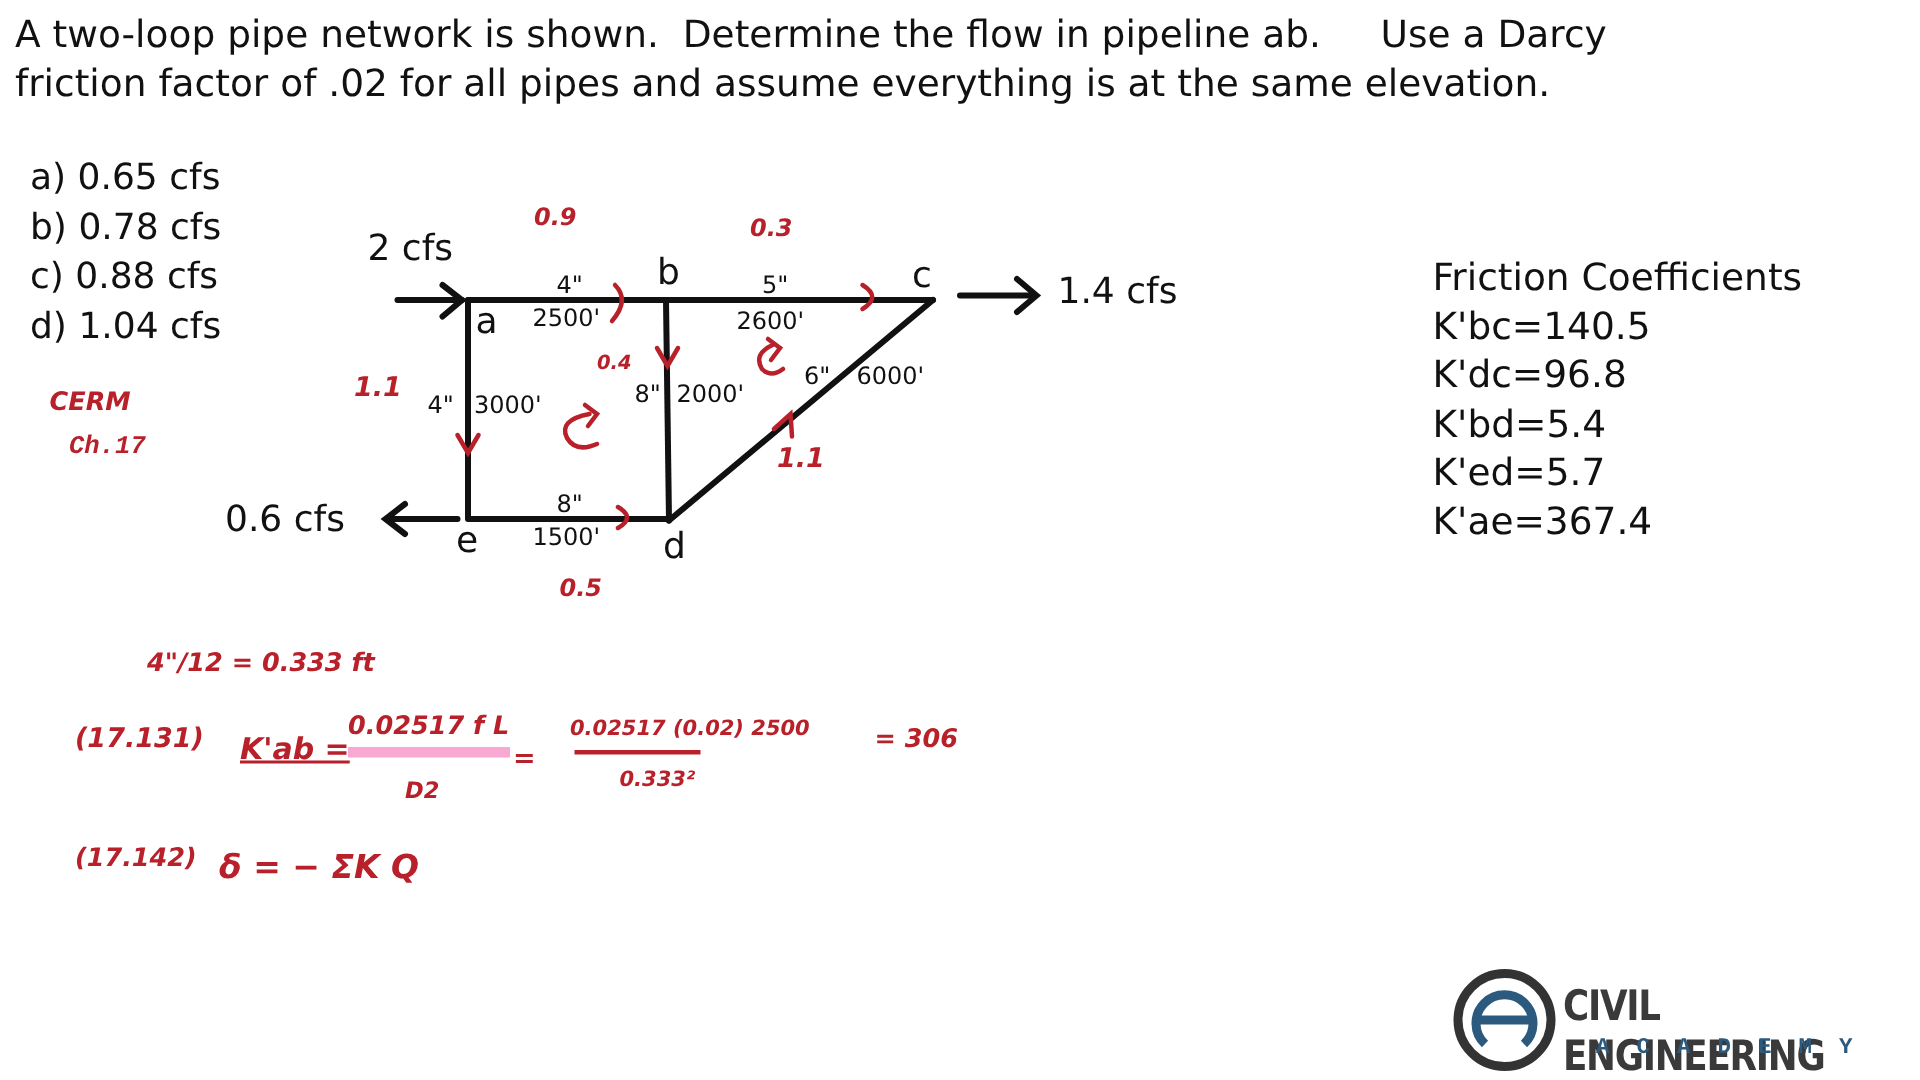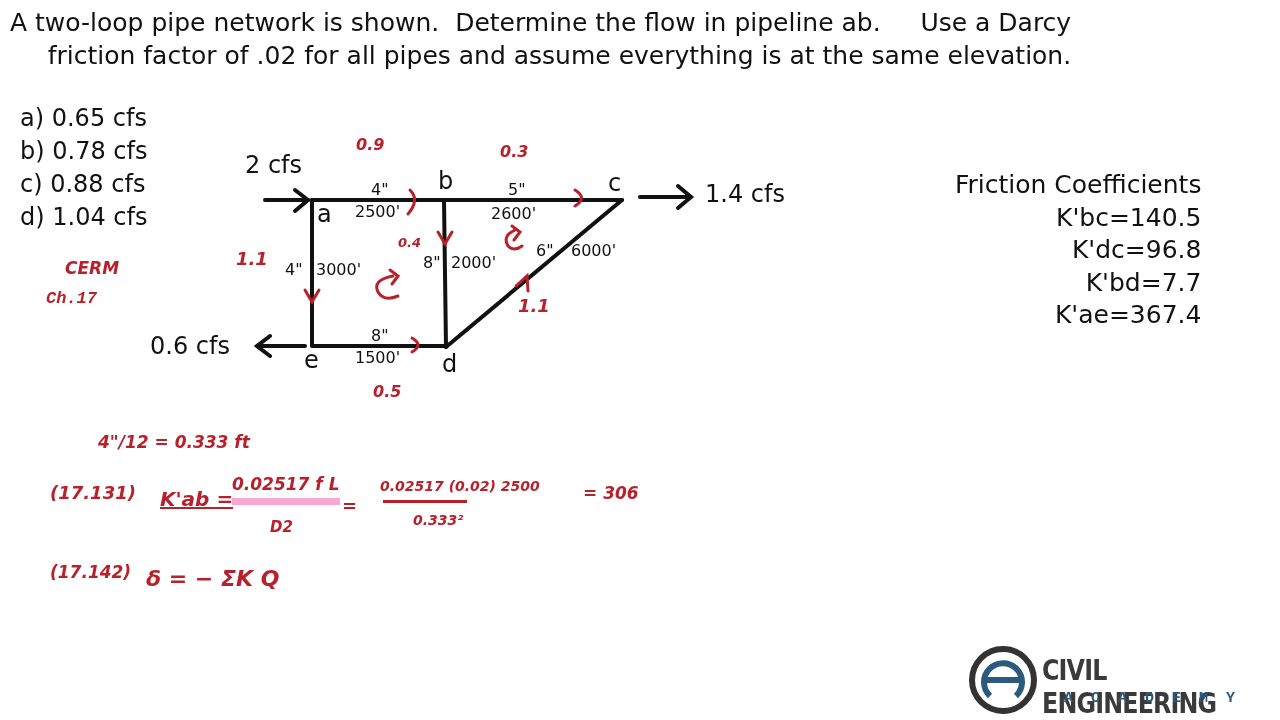"A two-loop pipe network is" .abs { text-align: right -> none }
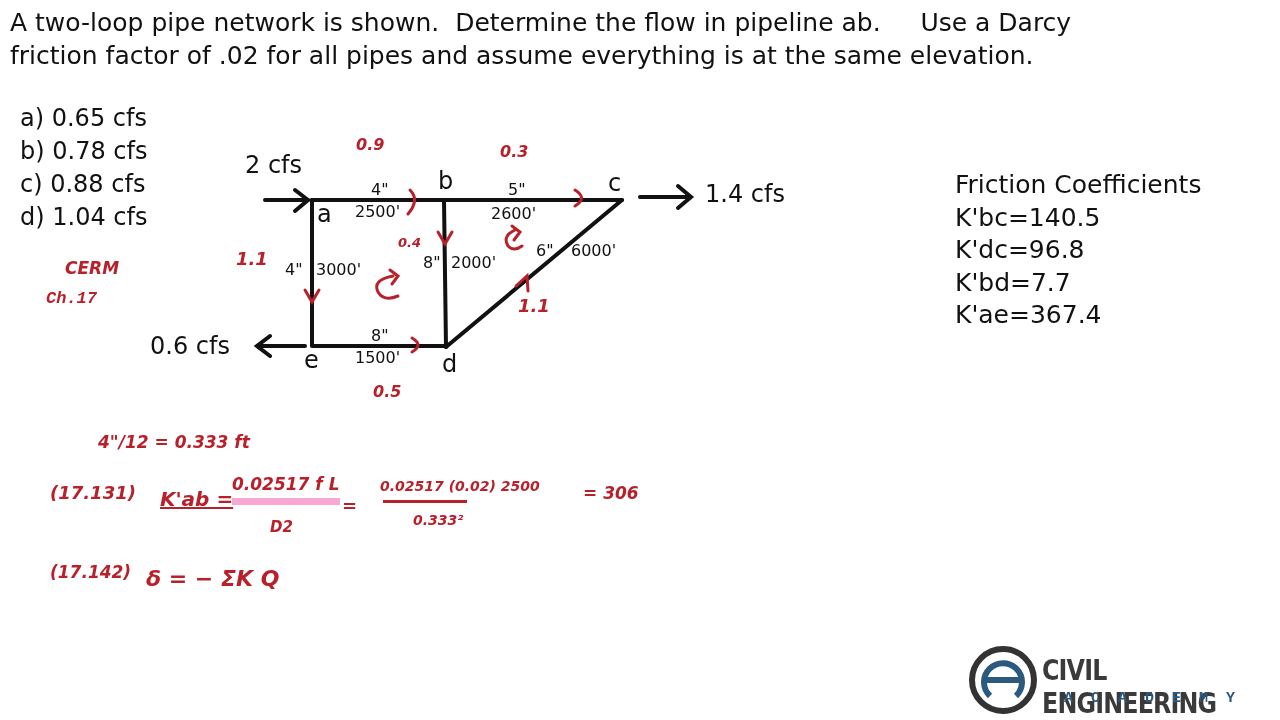"CERM" div.abs { margin-left: 32px -> none }
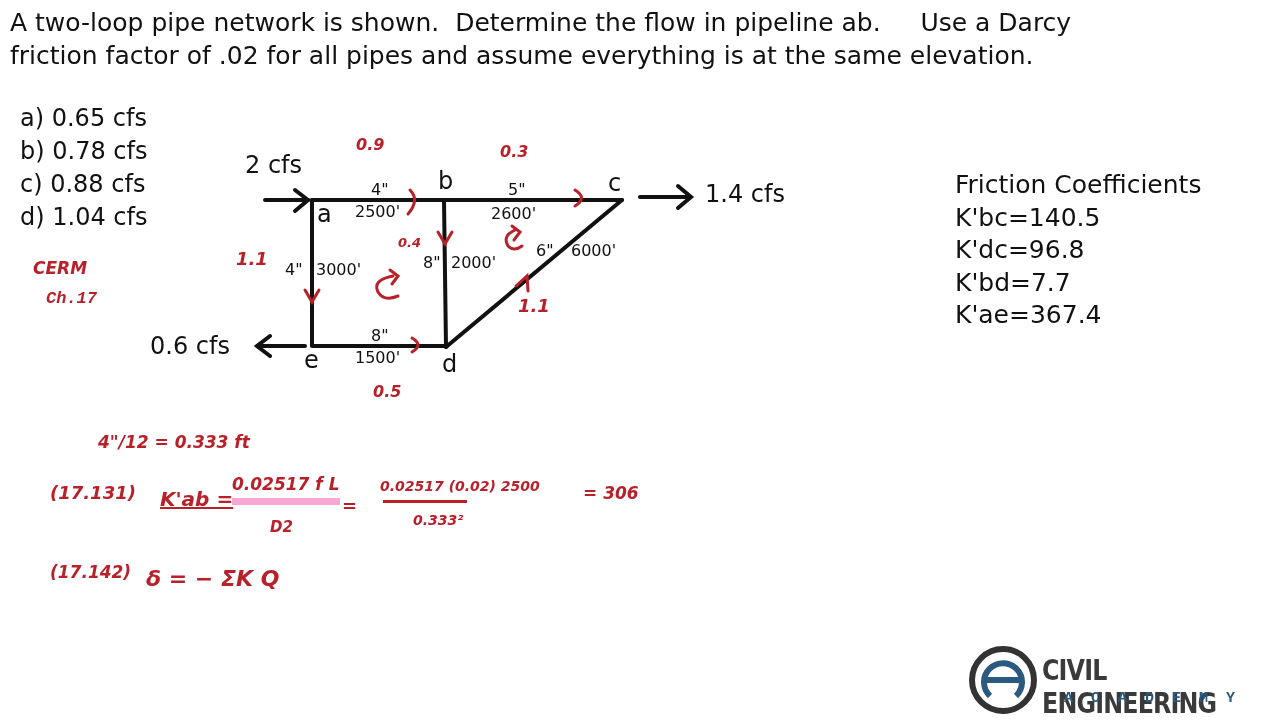"K'bd=7.7" div { text: 7.7 -> 5.4 }
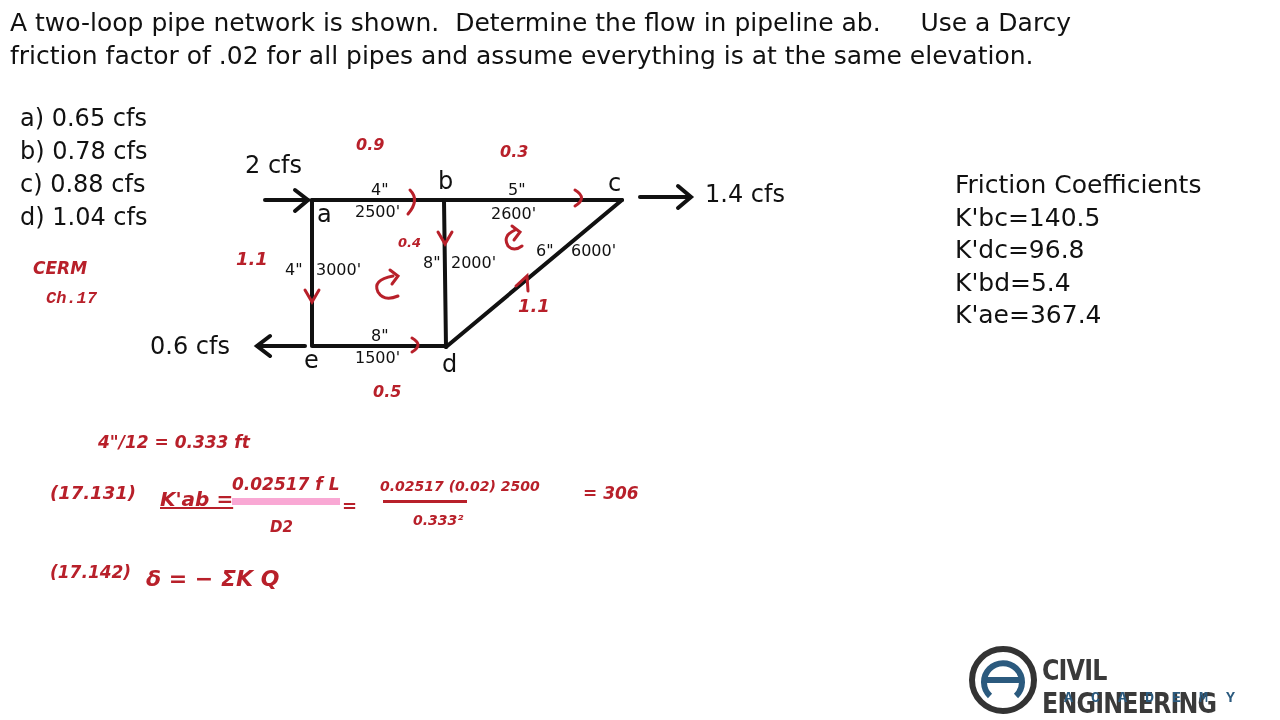"K'ed=5.7" div { html: none -> <div>K'ed=5.7</div> }
